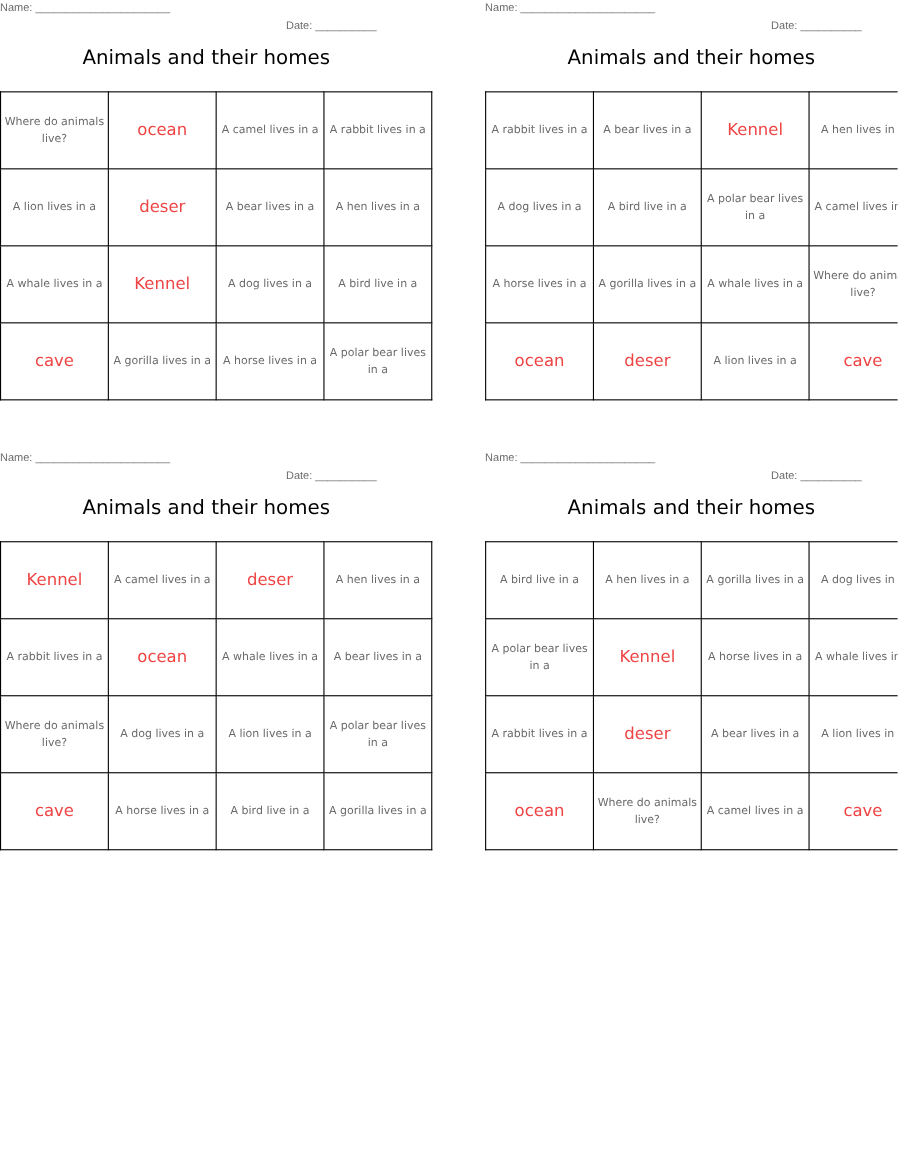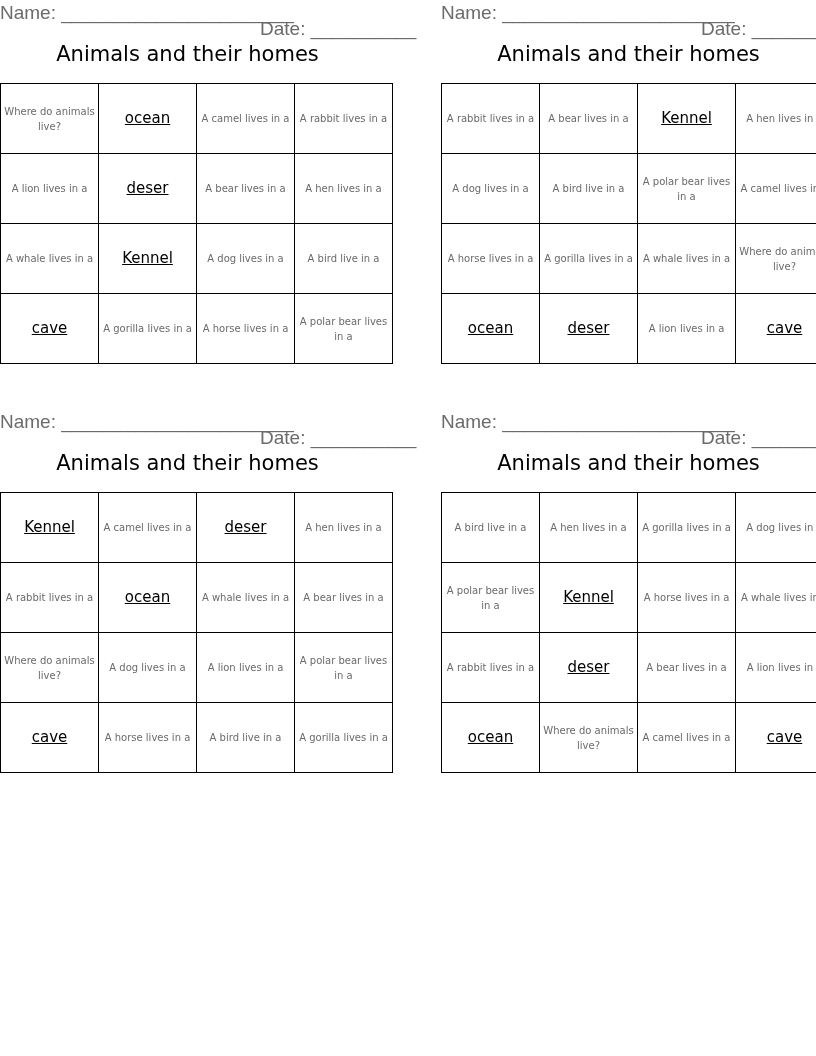"Name: ______________________" .header { font-size: 19px -> 10px }
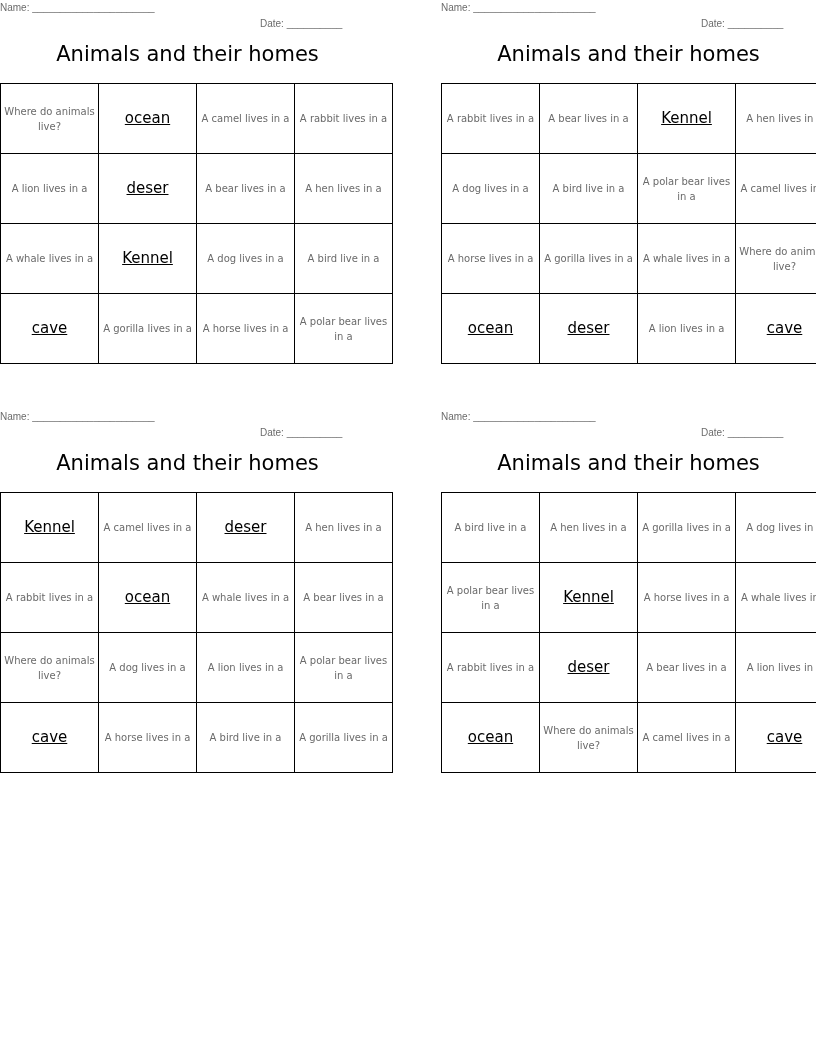"Animals and their homes" .title { font-size: 21px -> 18px }
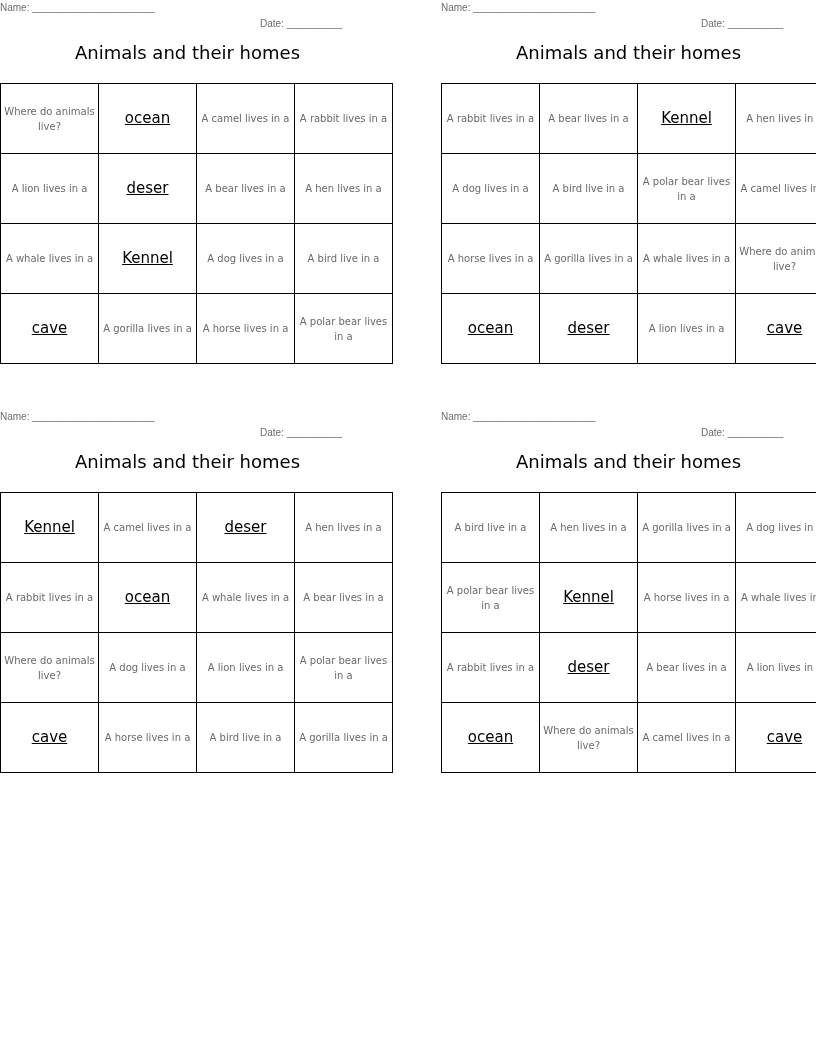"ocean" .grid td.big { color: #000000 -> #ef4444; text-decoration: underline -> none }
